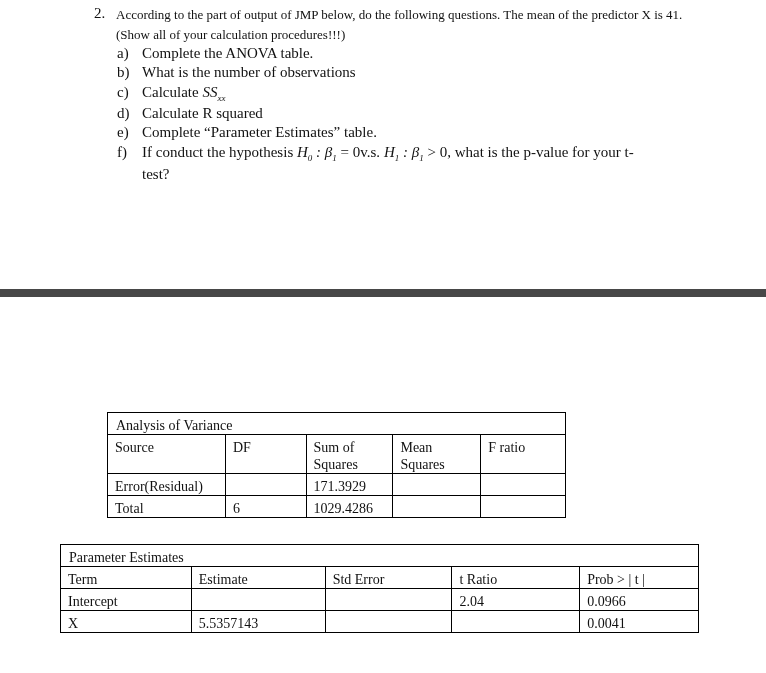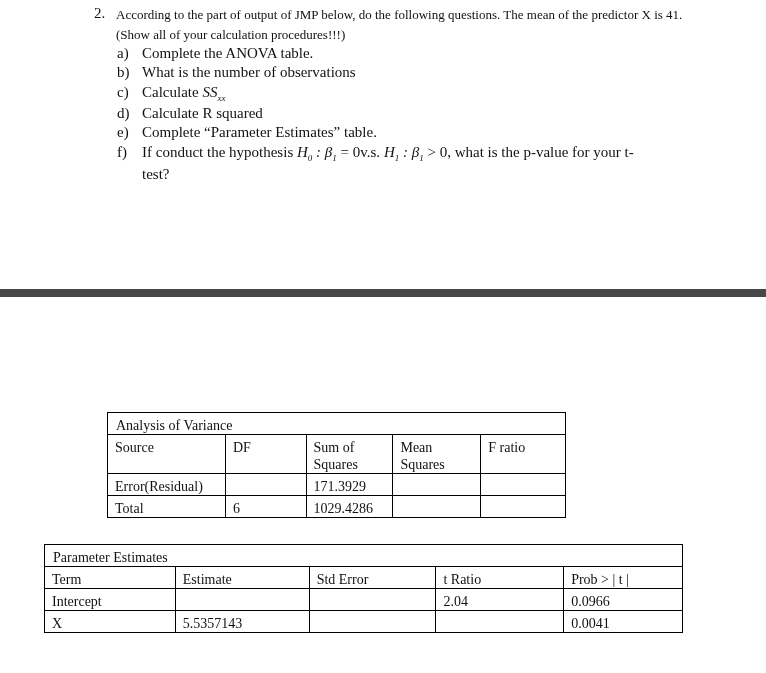"Parameter Estimates" table { left: 44px -> 60px }
